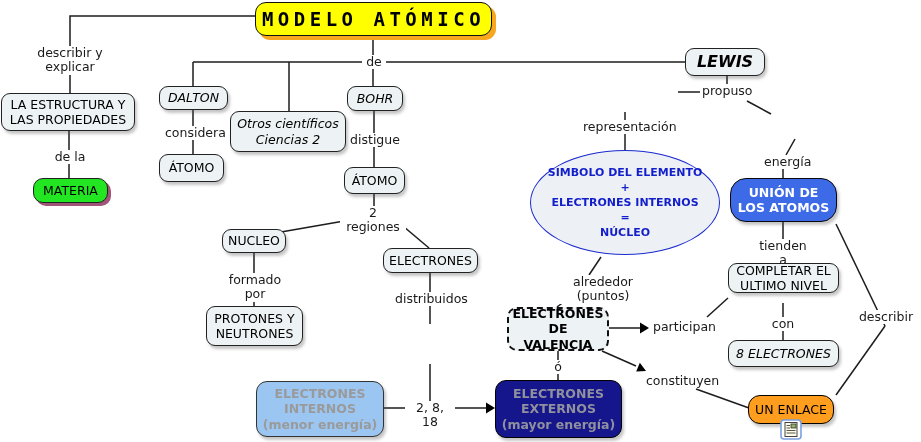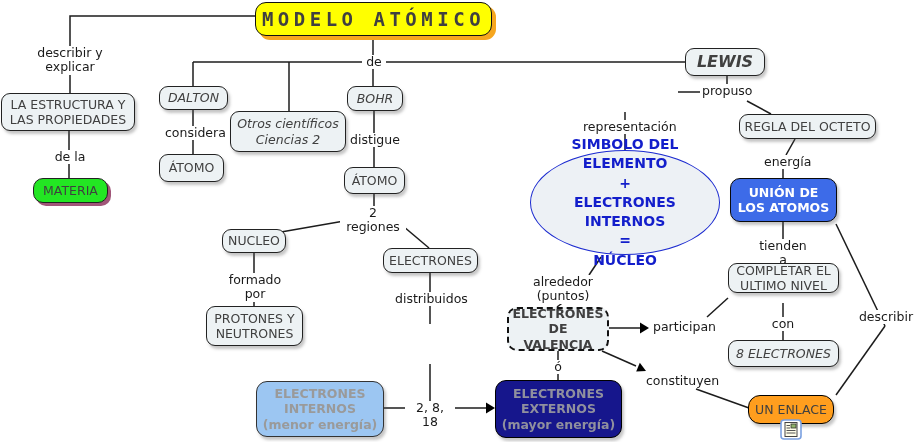"MODELO ATÓMICO" .node { color: #404040 -> #000000 }
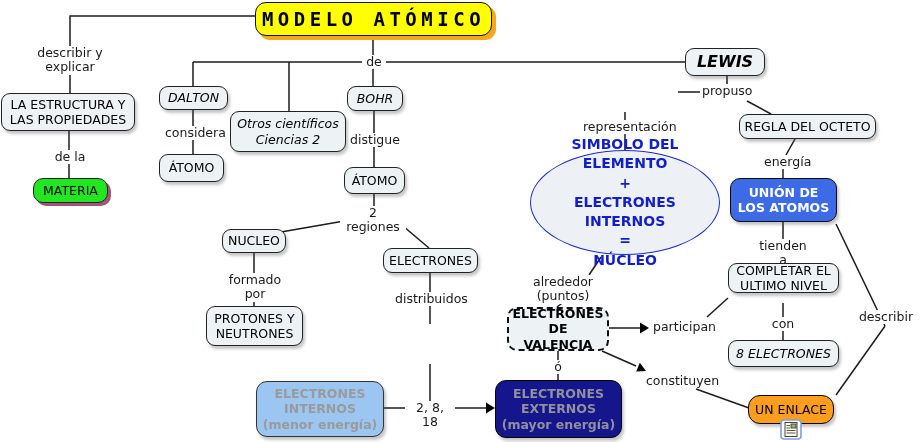"REGLA DEL OCTETO" div.node { html: <div>REGLA DEL OCTETO</div> -> none }
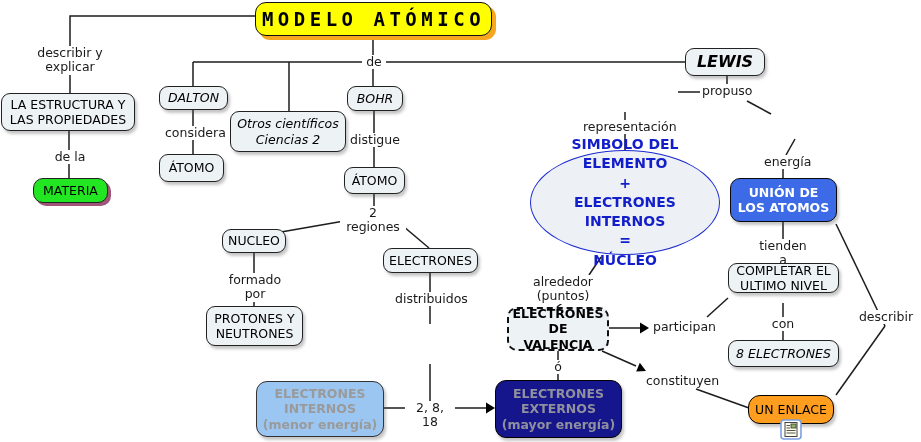"SIMBOLO DEL ELEMENTO" .ellipse { font-size: 14px -> 11px }
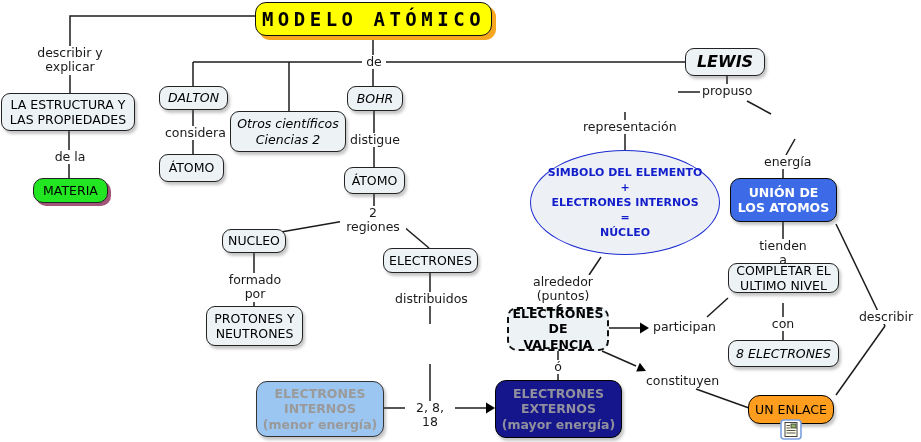"UNIÓN DE" .union { border-radius: 10px -> 16px }
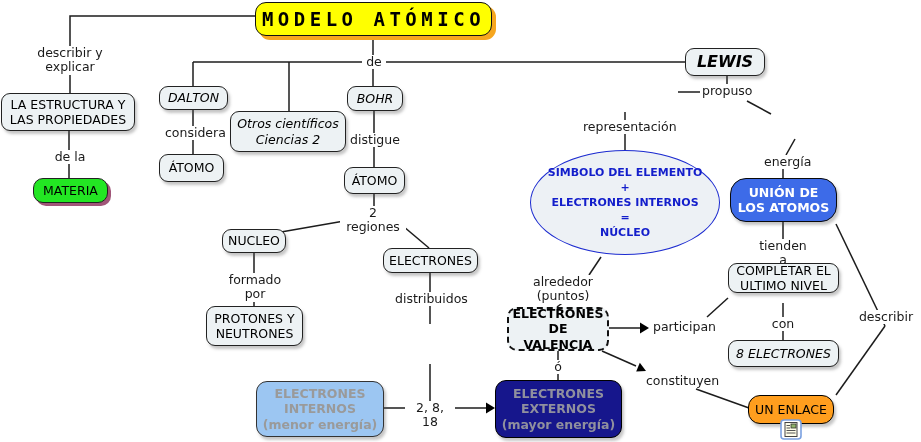"alrededor (puntos)" div.lbl { left: 508px -> 548px }
